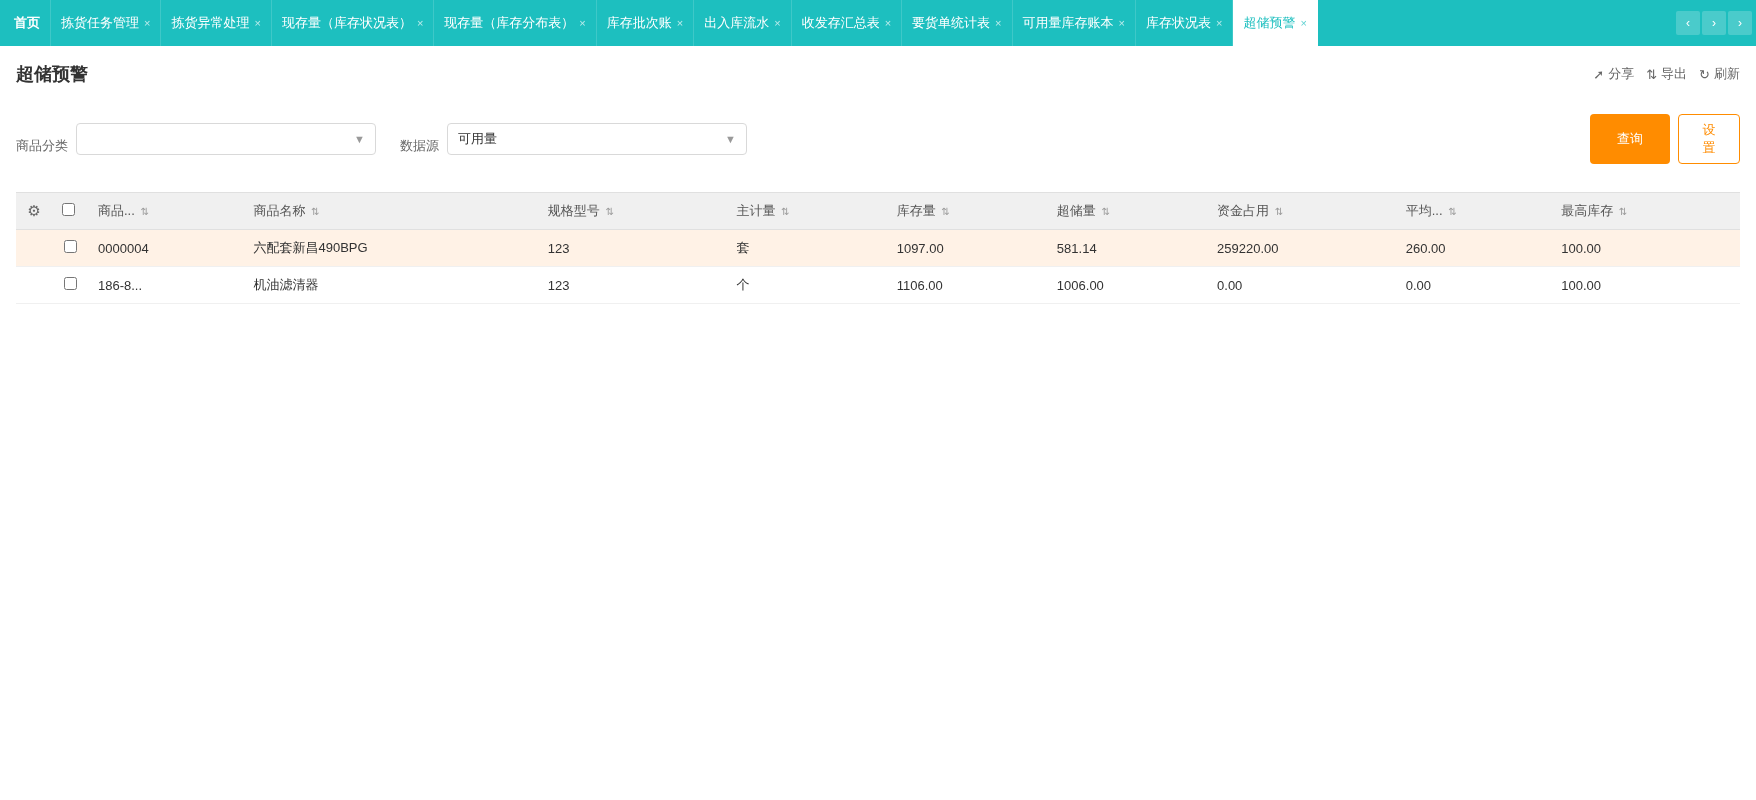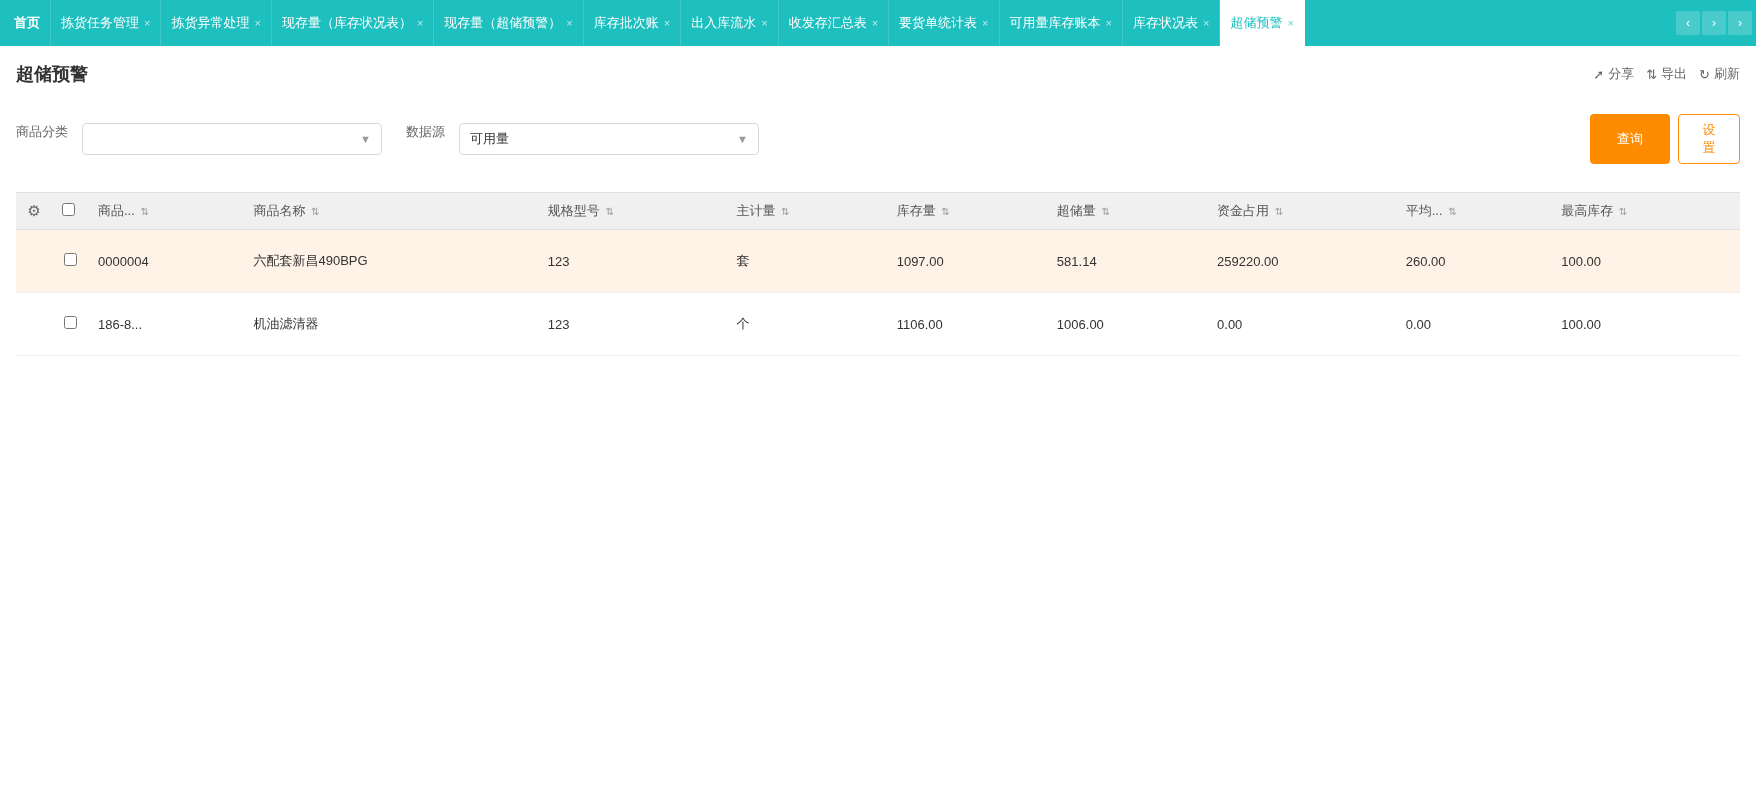"现存量（超储预警）" span { text: 超储预警 -> 库存分布表 }
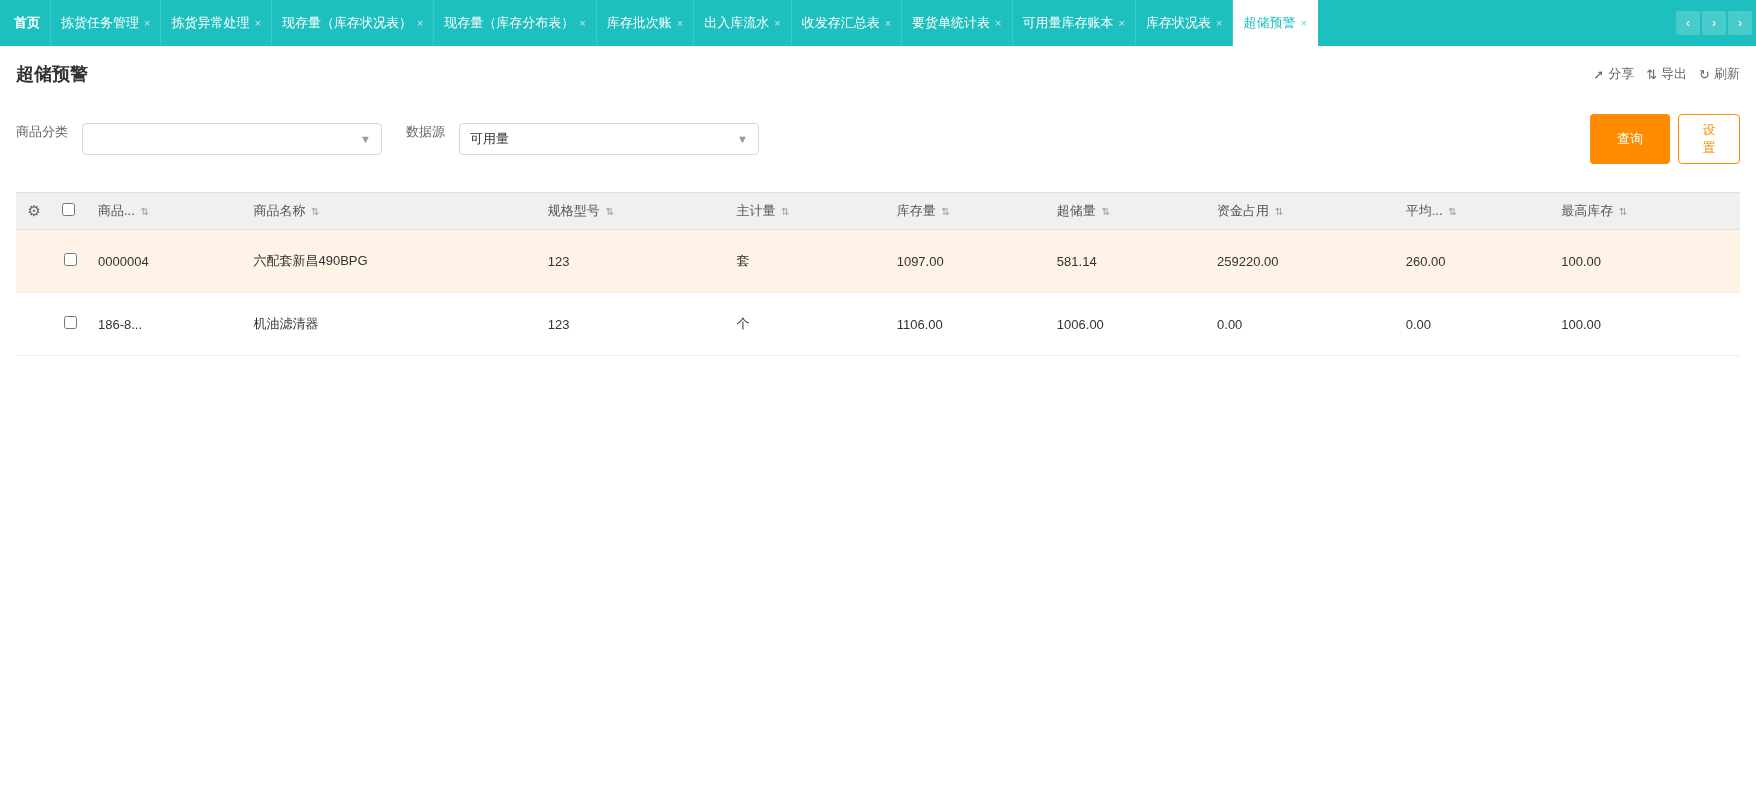"商品分类" .filter-item { align-items: flex-start -> flex-end; gap: 14px -> 8px }
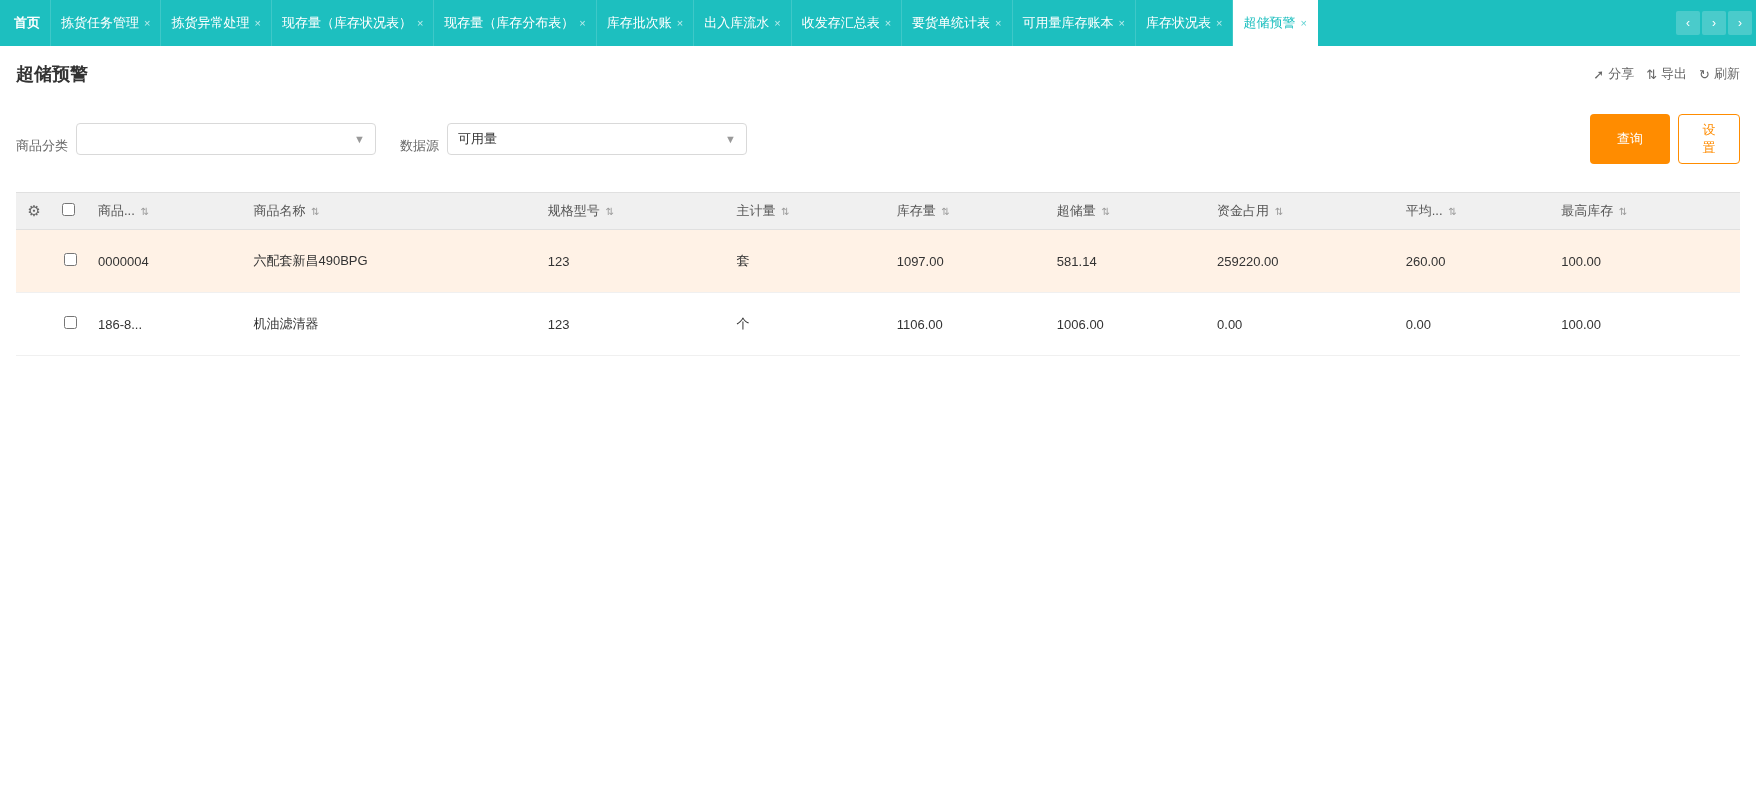"0000004" .data-table td { padding: 22px 10px -> 9px 10px }
